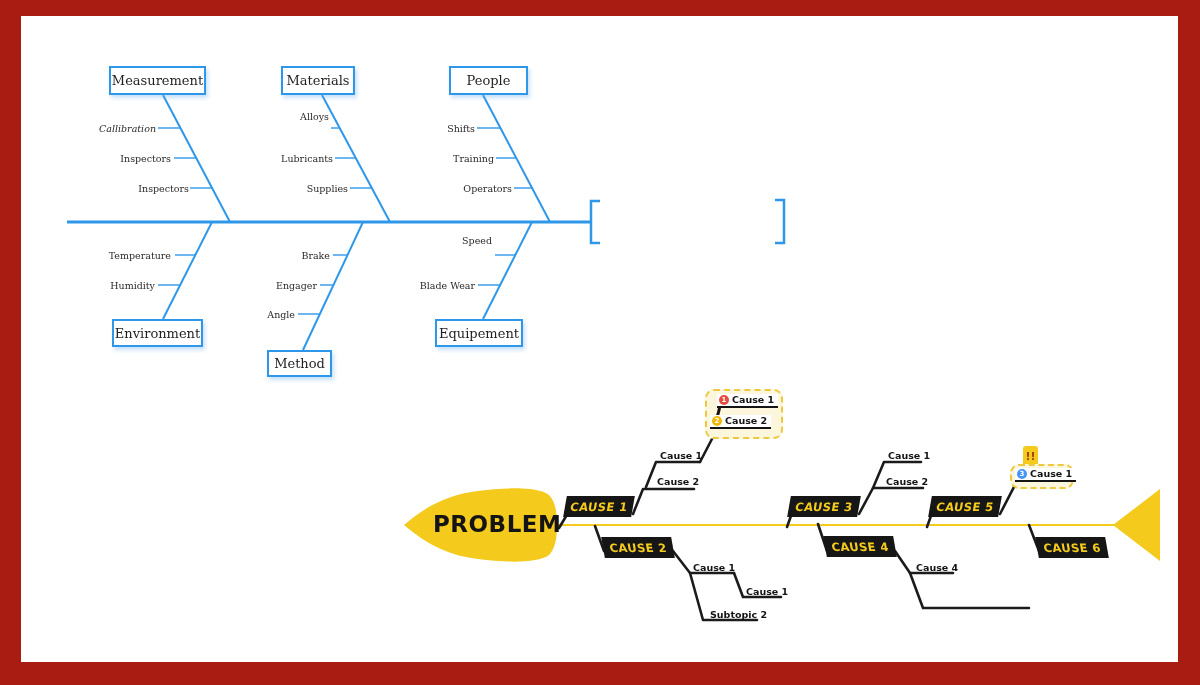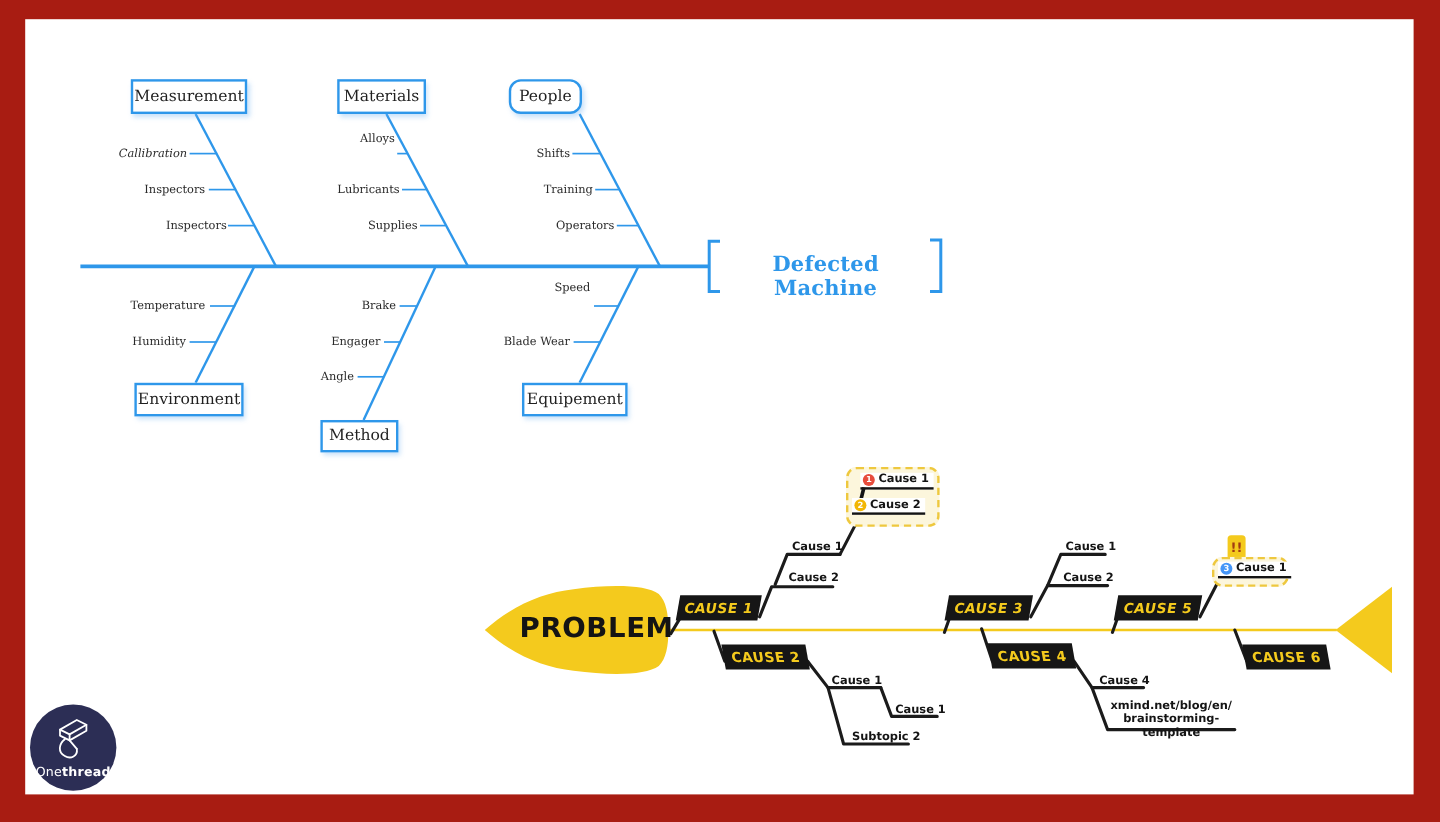"People" div.catbox { border-radius: 10px -> none; left: 424px -> 449px; width: 61px -> 79px }
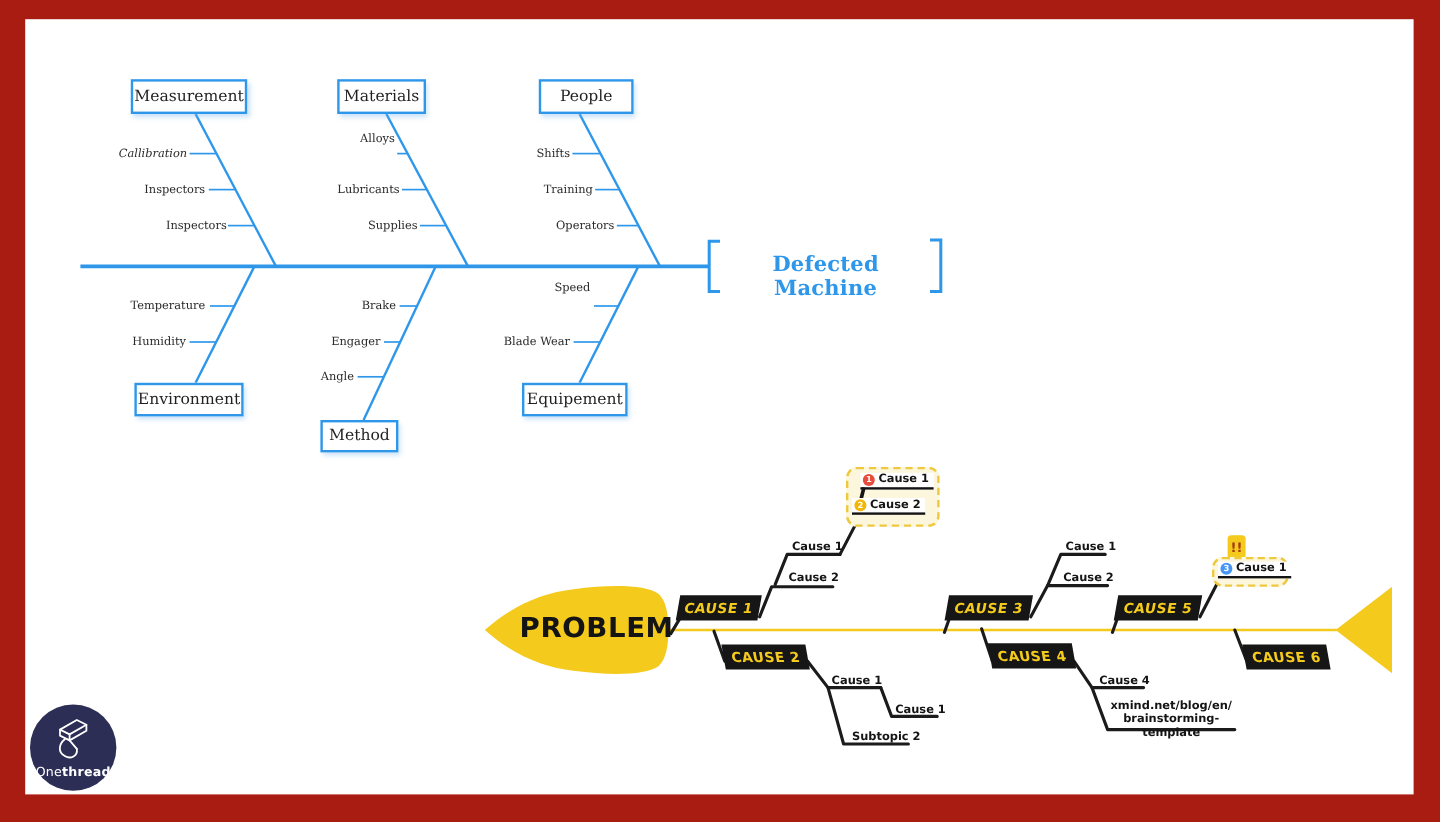"Defected Machine" div.effect { html: <div>Defected Machine</div> -> none }
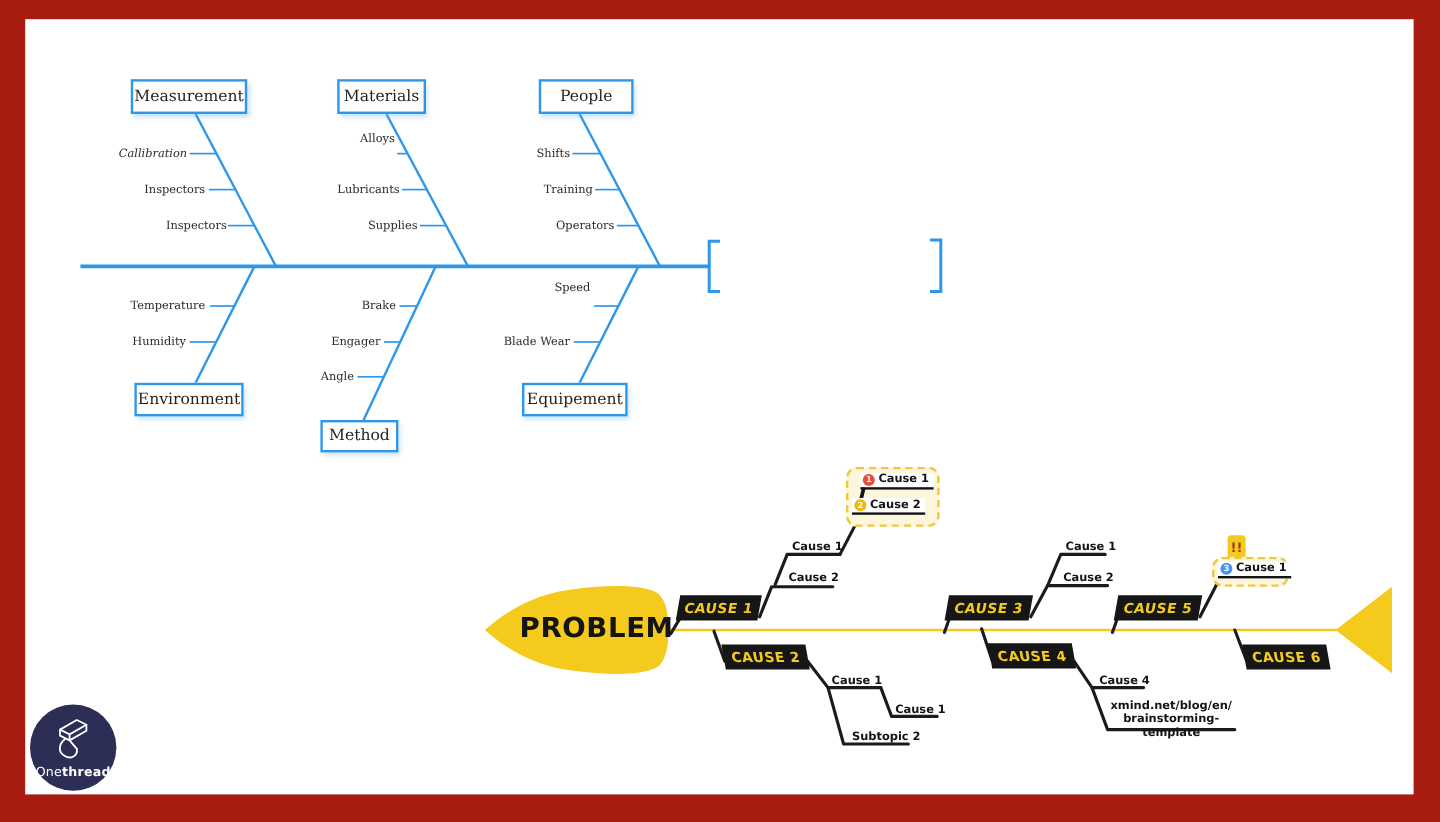"xmind.net/blog/en/" div.blink { html: <div> <span>xmind.net/blog/en/</span> <span>brainstorming-template</span> </div> -> none }
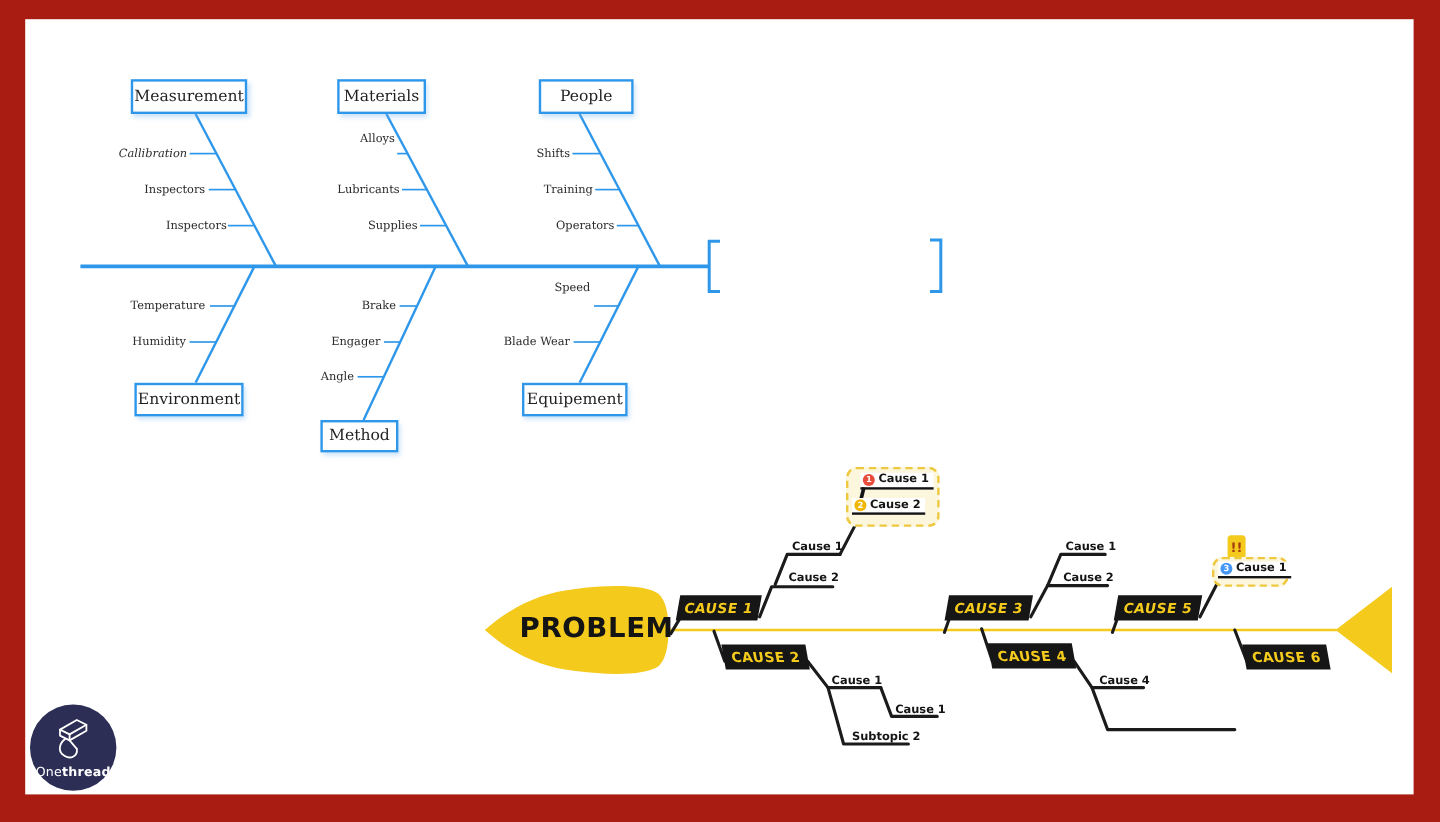"Onethread" div.logo { html: <div> <svg> <g> <path></path> <path></path> <path></path> <path></path> <path></path> </g> </svg> <div><span>One</span><b>thread</b></div> </div> -> none }
